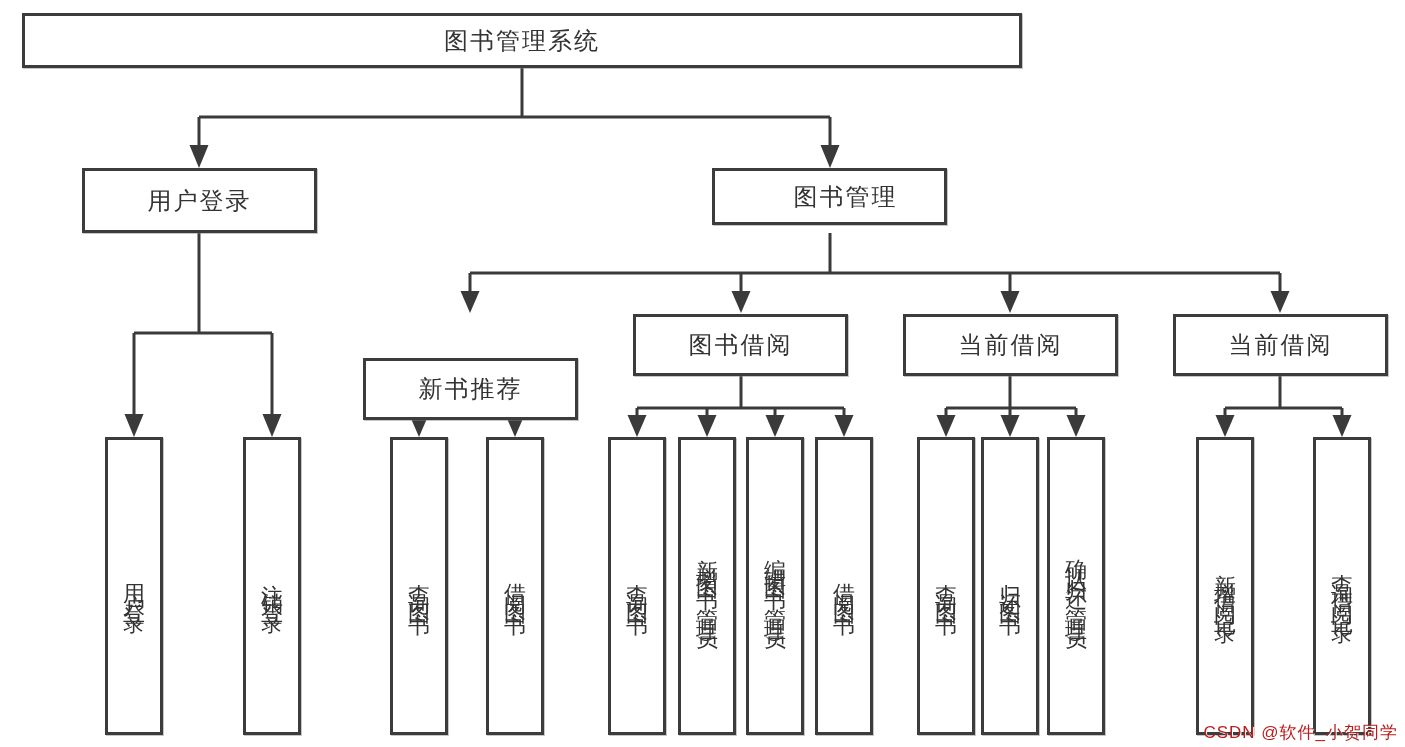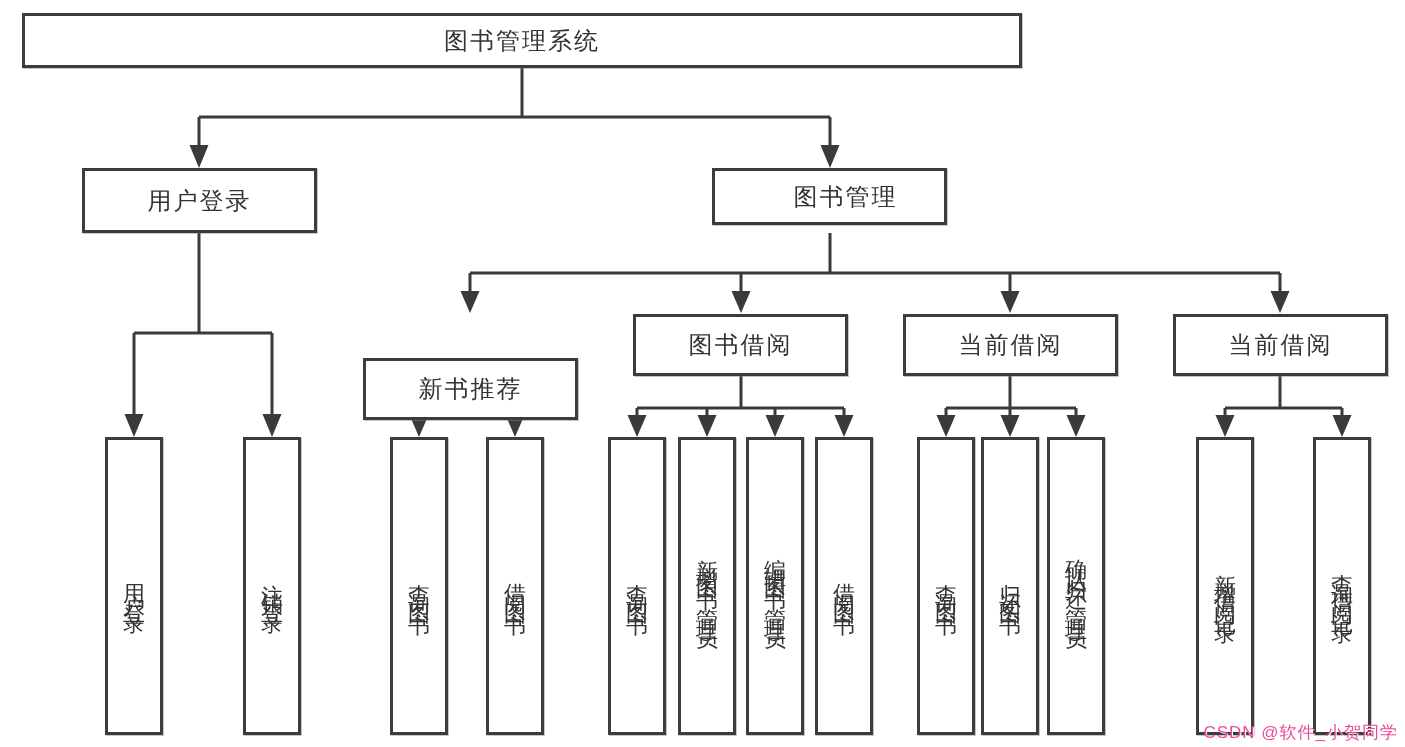"CSDN @软件_小贺同学" .watermark { color: #ec4899 -> #b91c1c }
